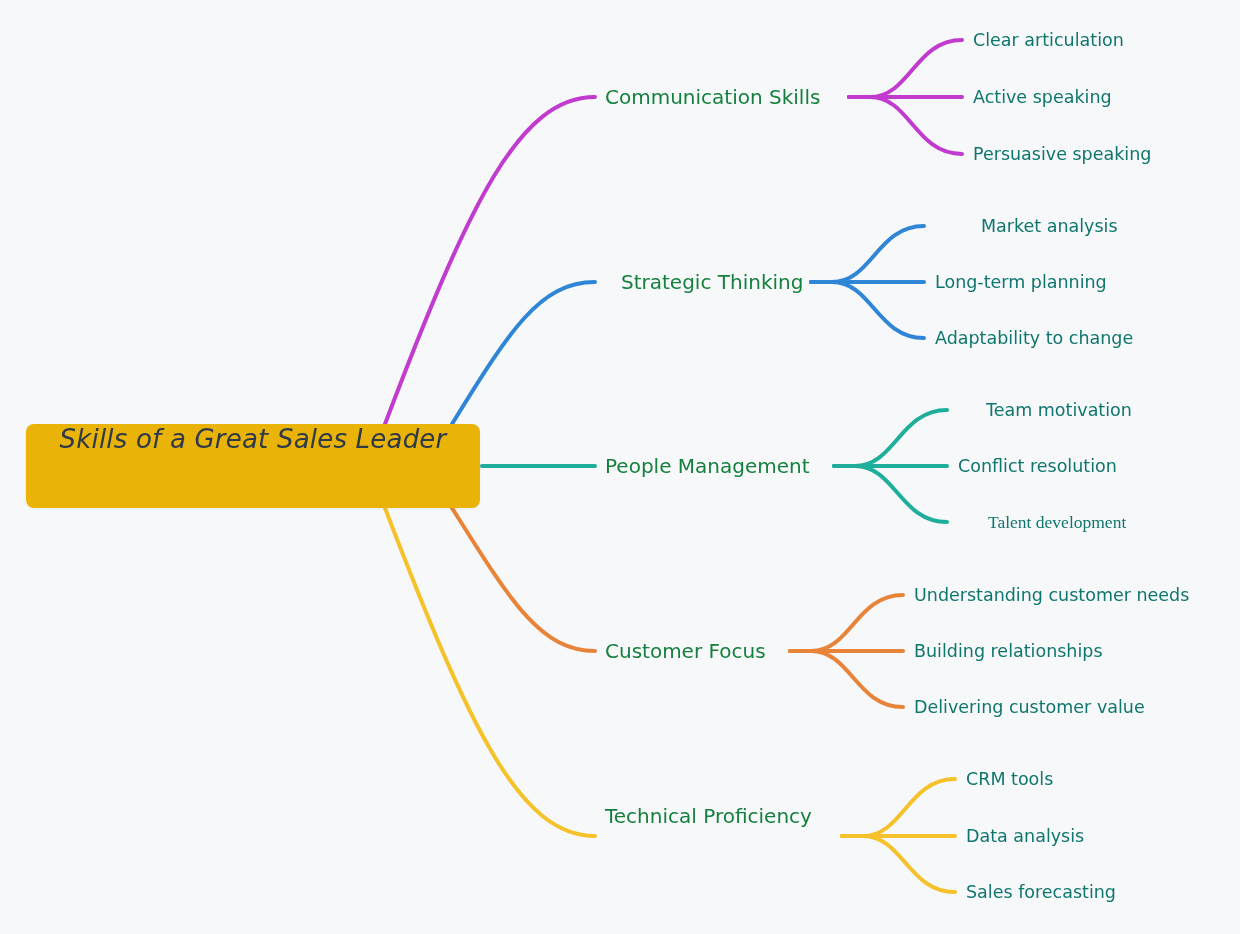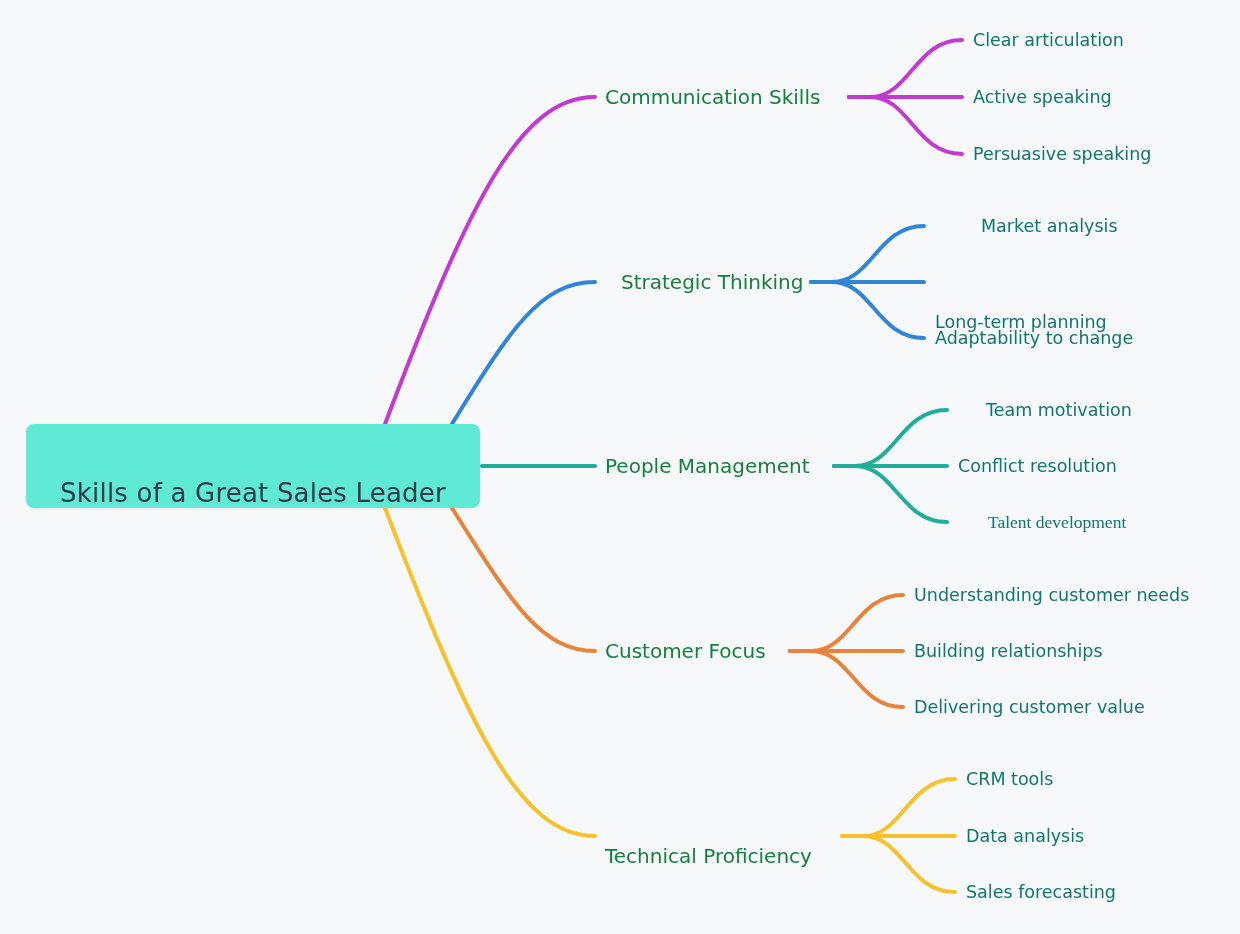"Long-term planning" div.leaf { margin-top: 40px -> none }
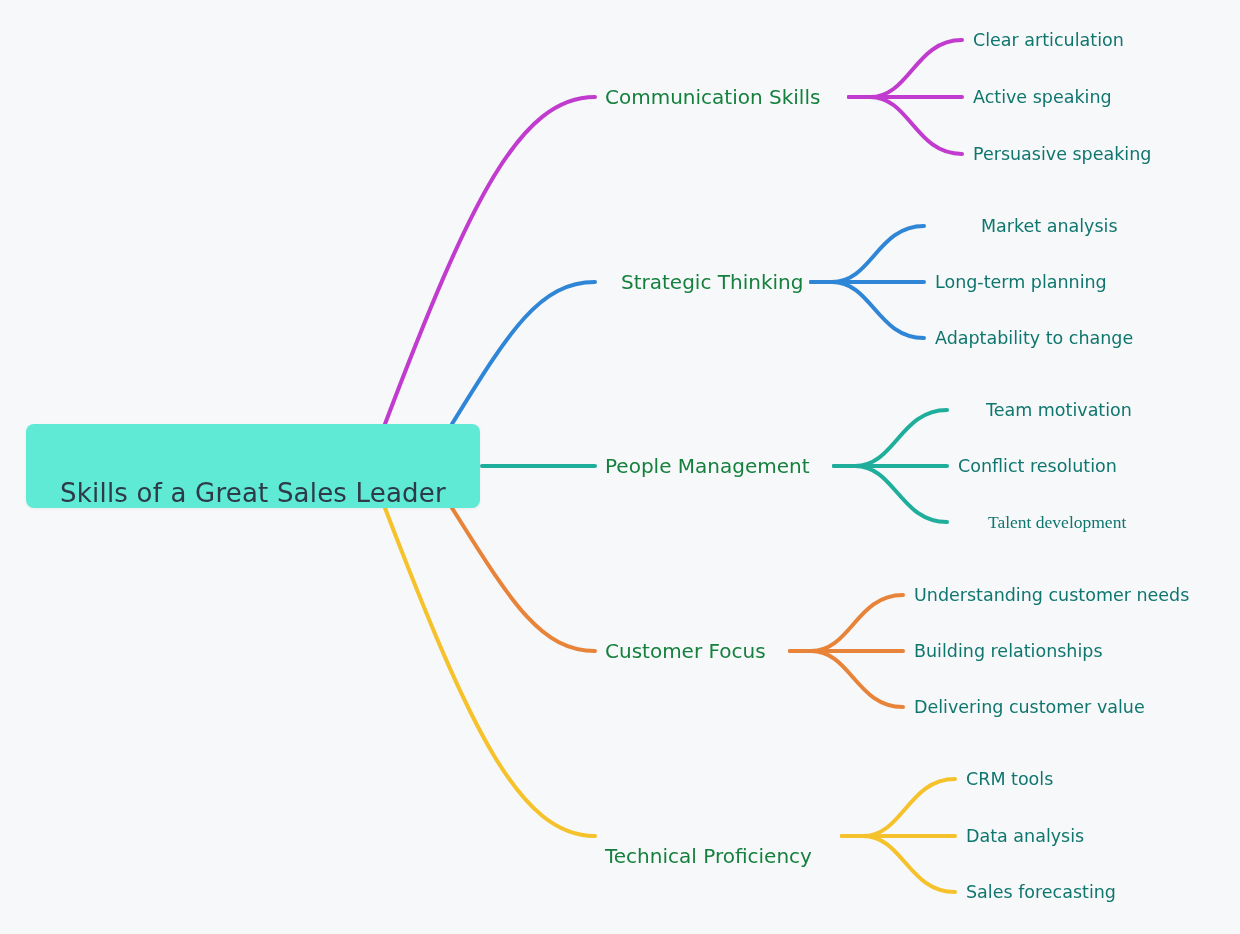"Skills of a Great Sales" .root { align-items: flex-end -> flex-start; background: #5eead4 -> #eab308; font-style: none -> italic }
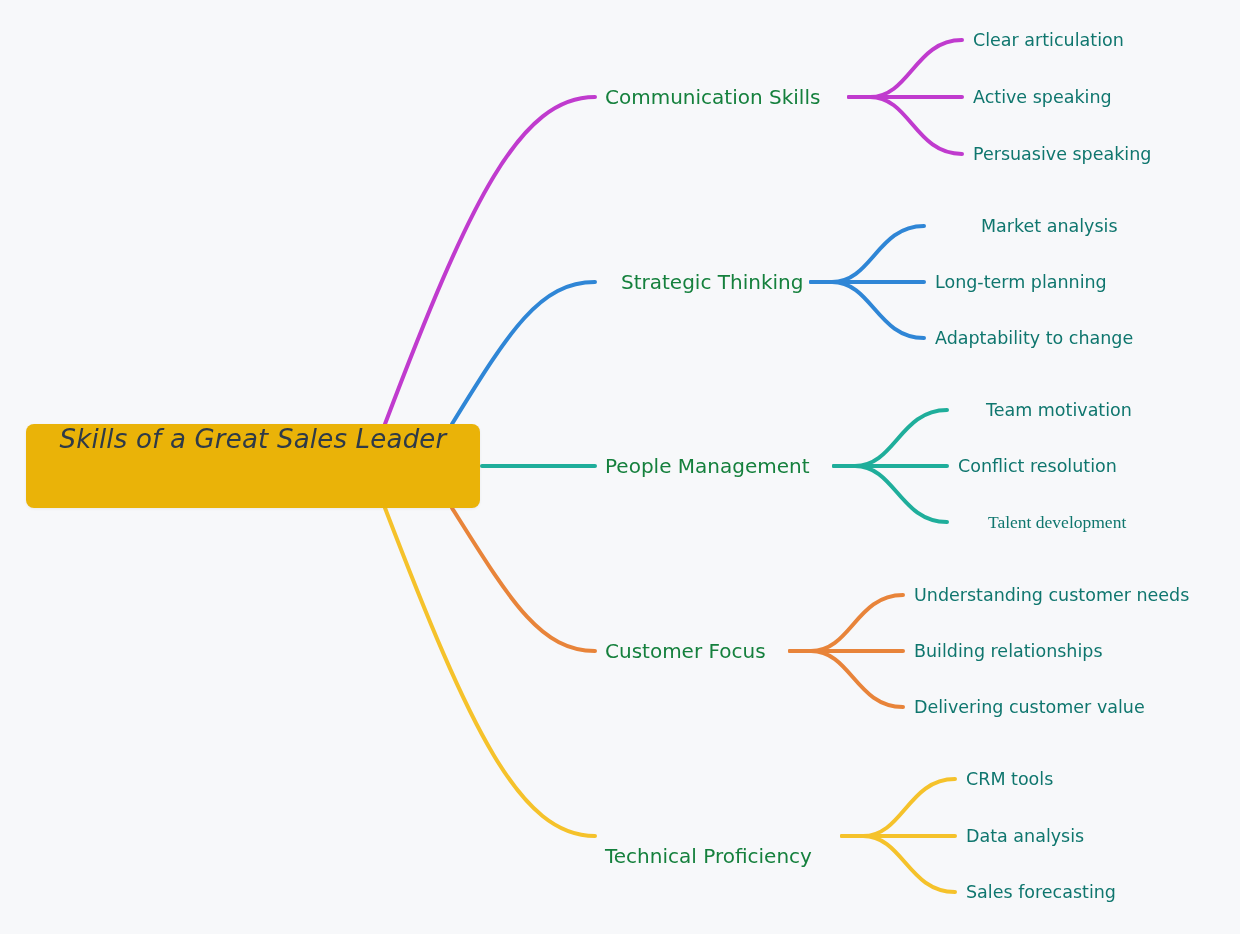"Technical Proficiency" div.branch { top: 856px -> 816px }
